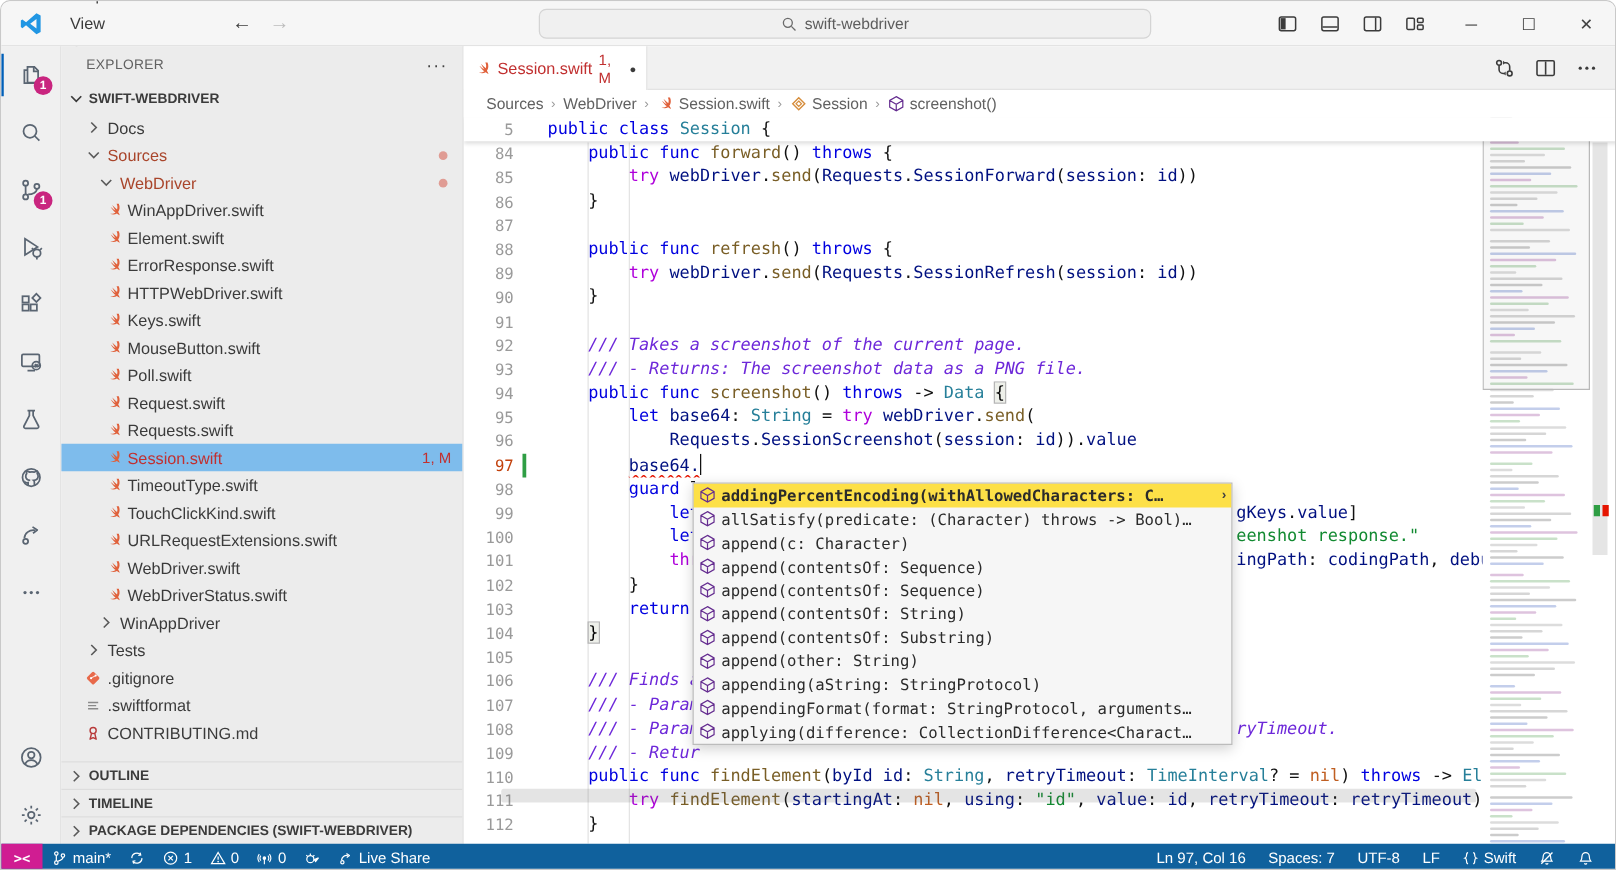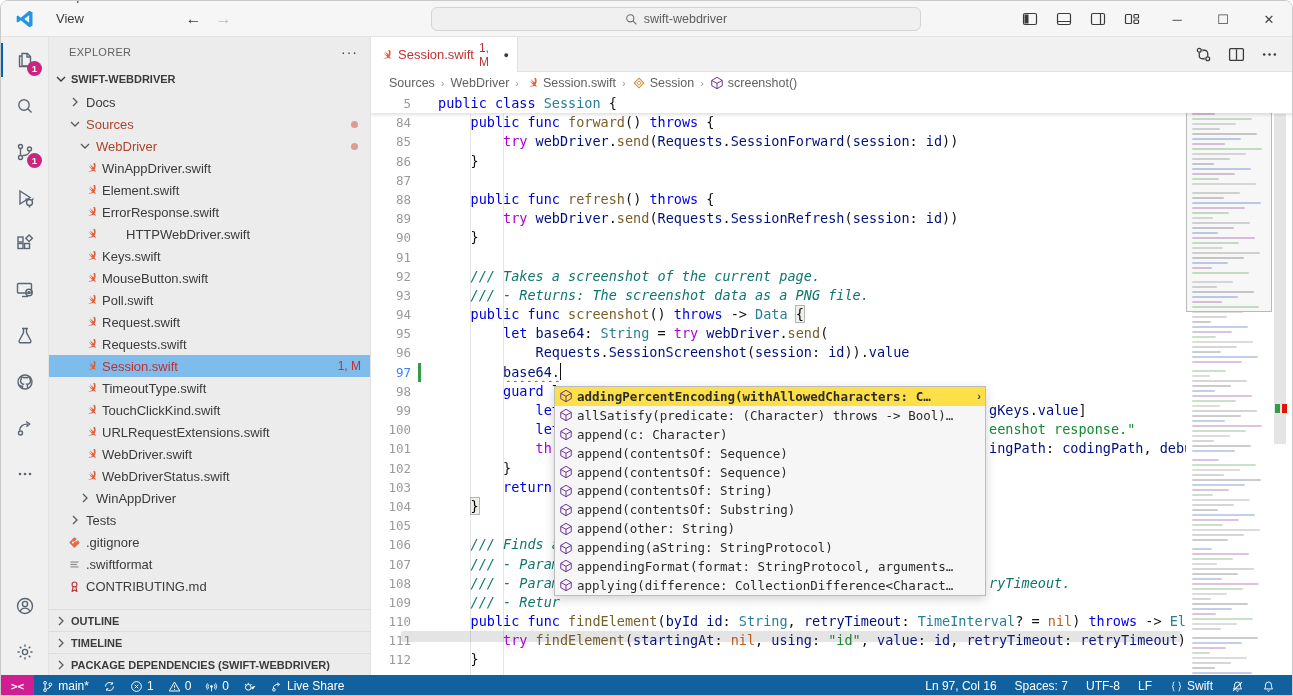"HTTPWebDriver.swift" div.tree-row { gap: 24px -> none }
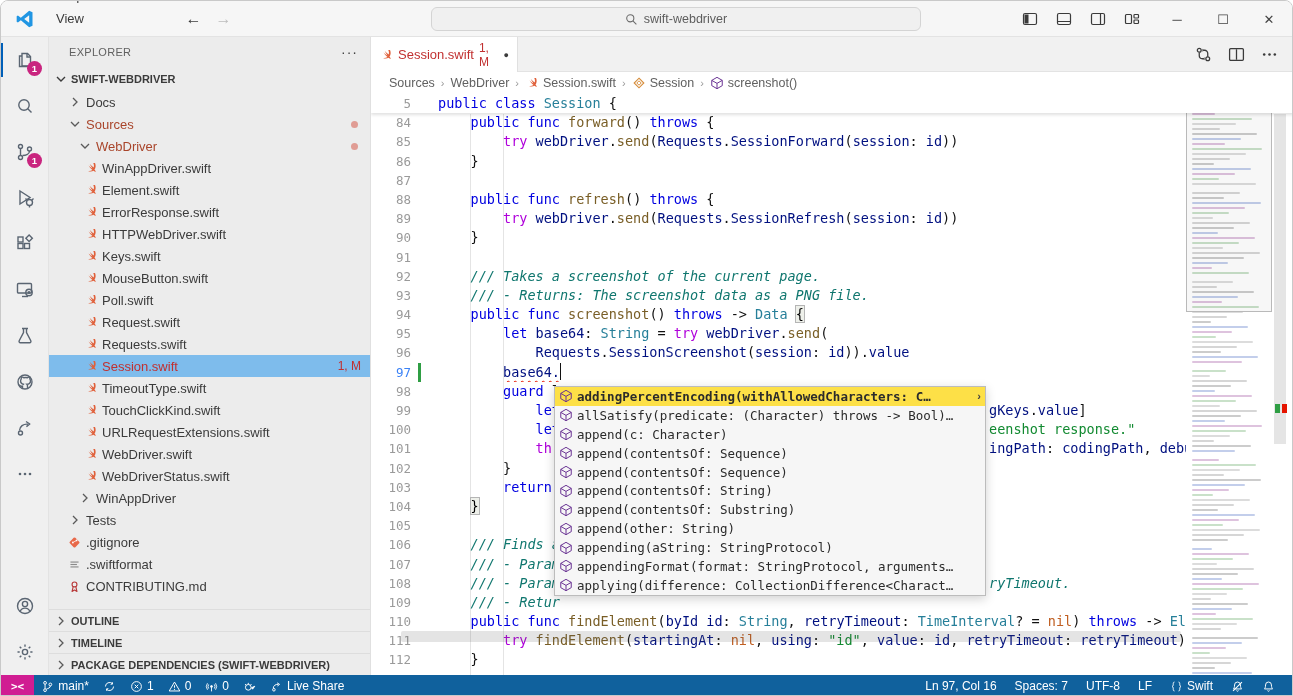"/// Takes a screenshot of" .tk-cmt { color: #0f766e -> #6d28d9 }
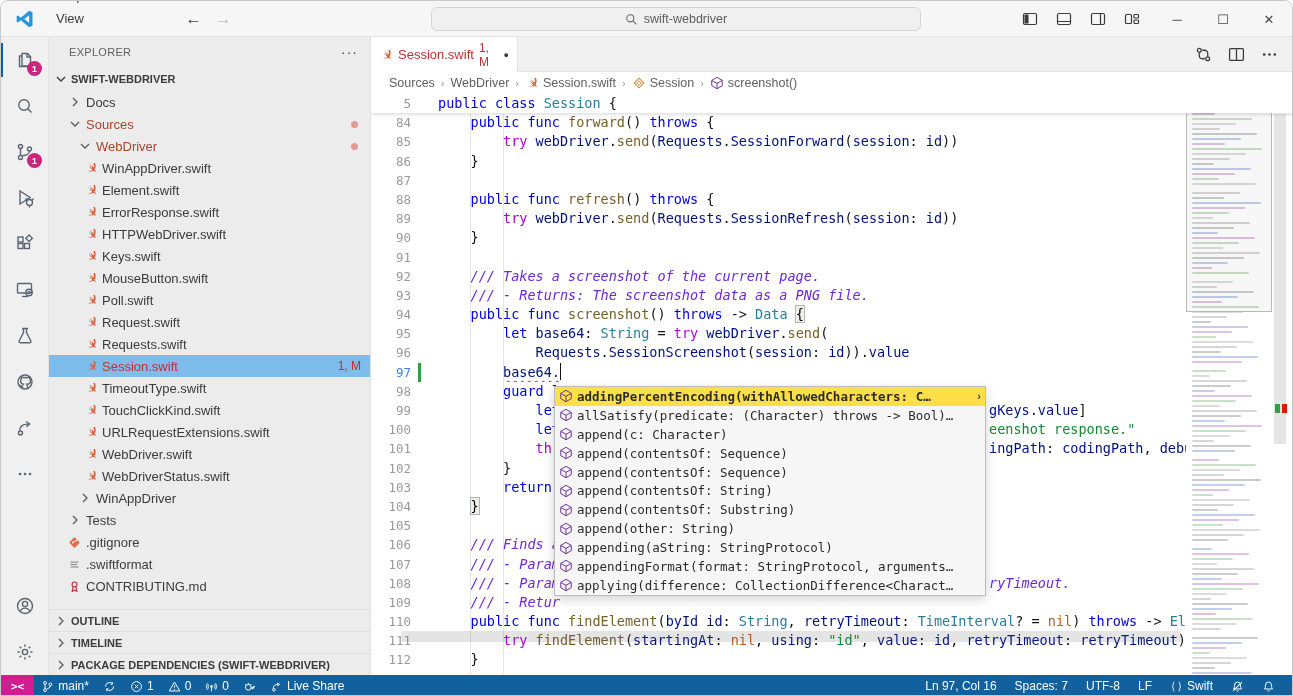"97" .cnum.active { color: #3b82f6 -> #c2410c }
